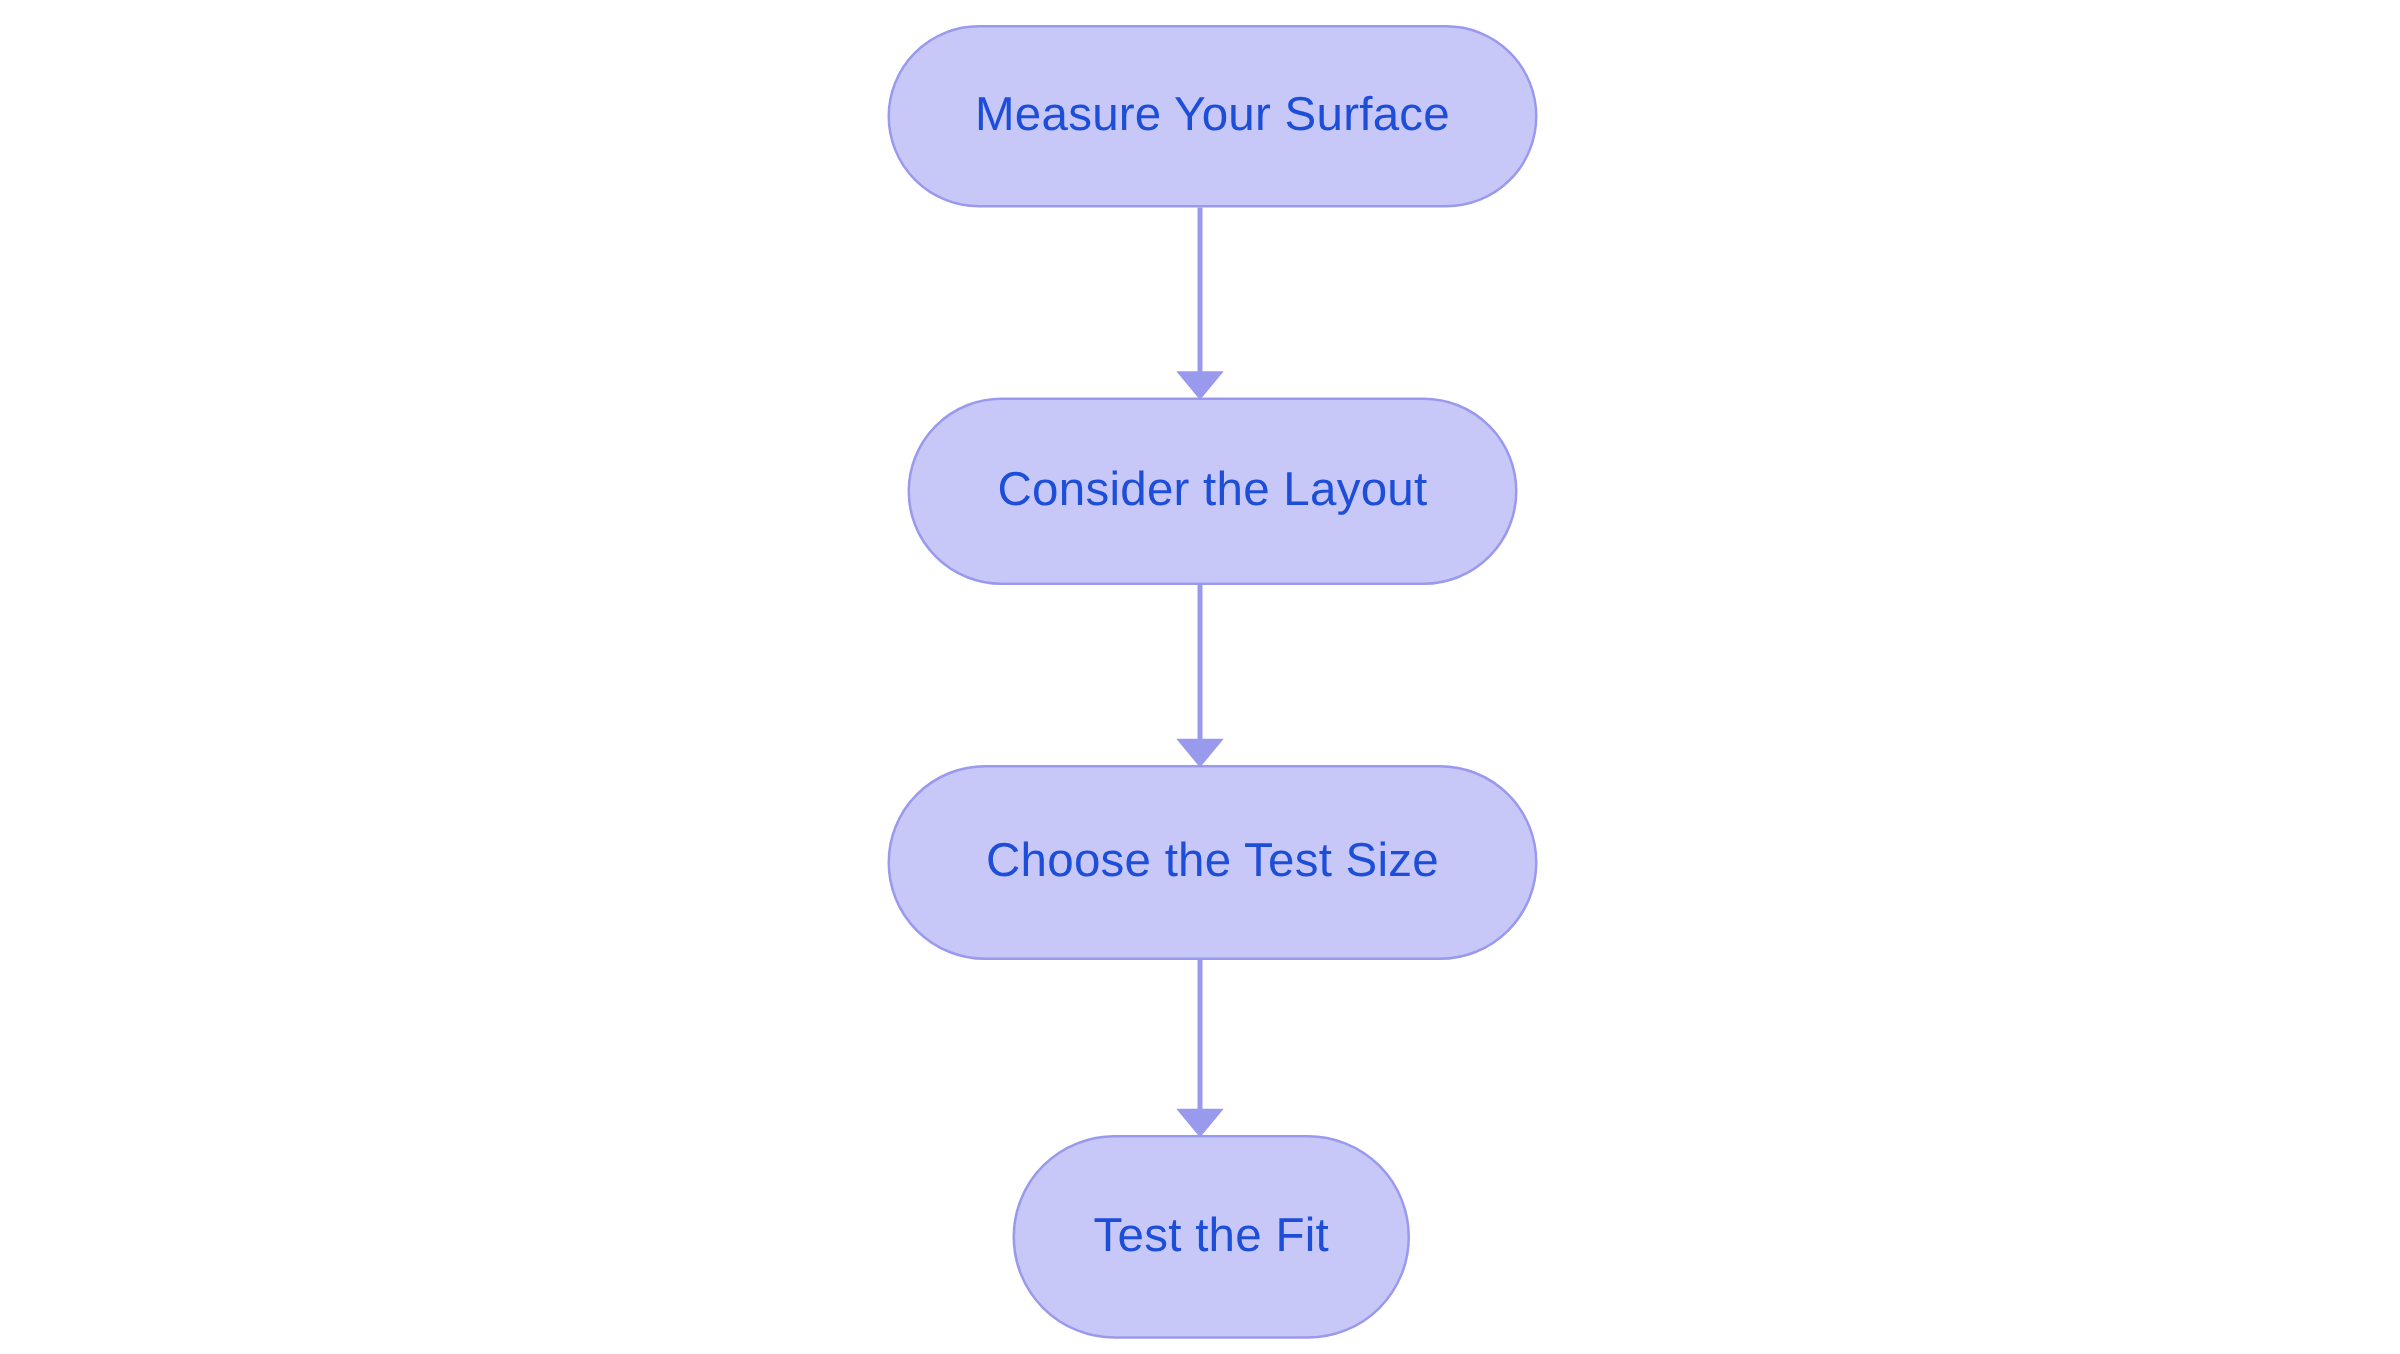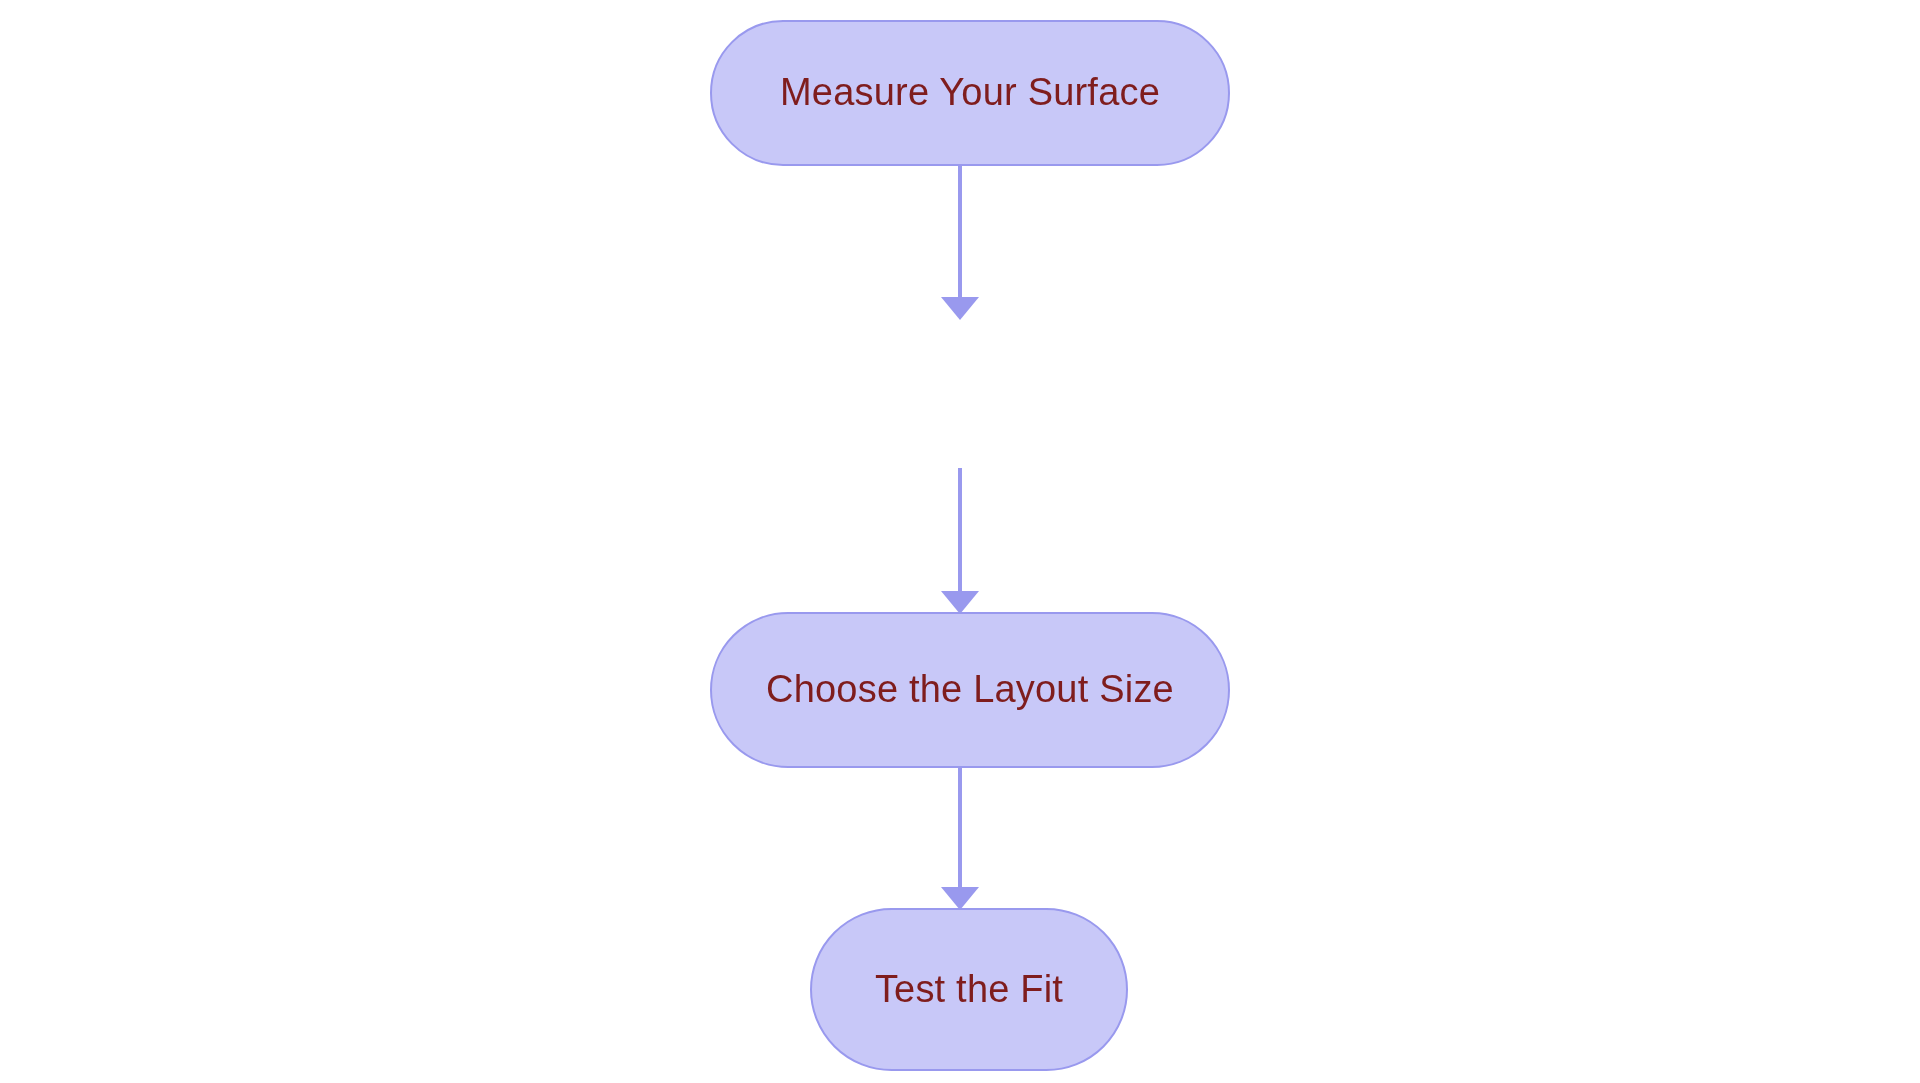"Measure Your Surface" .flow-node .node-label { color: #7f1d1d -> #1d4ed8 }
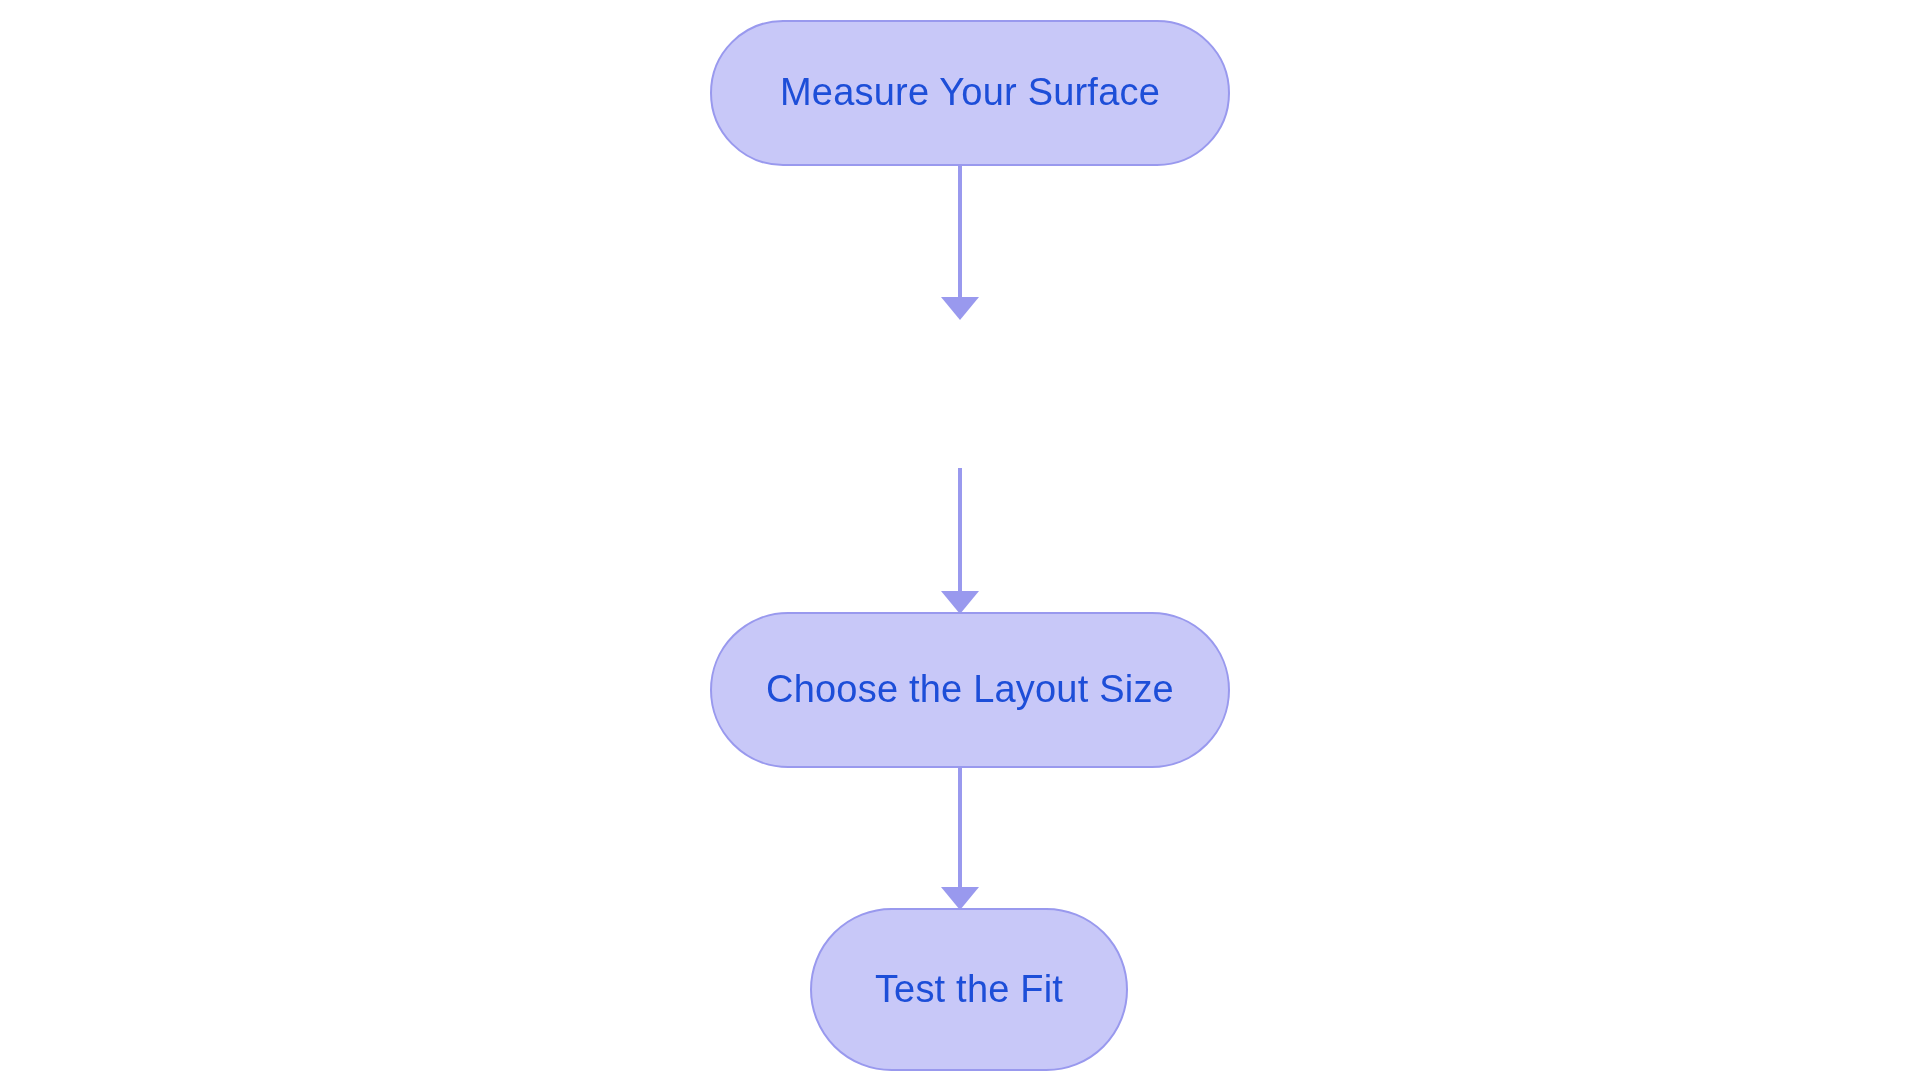"Consider the Layout" div.flow-node { html: none -> <div> <span>Consider the Layout</span> </div> }
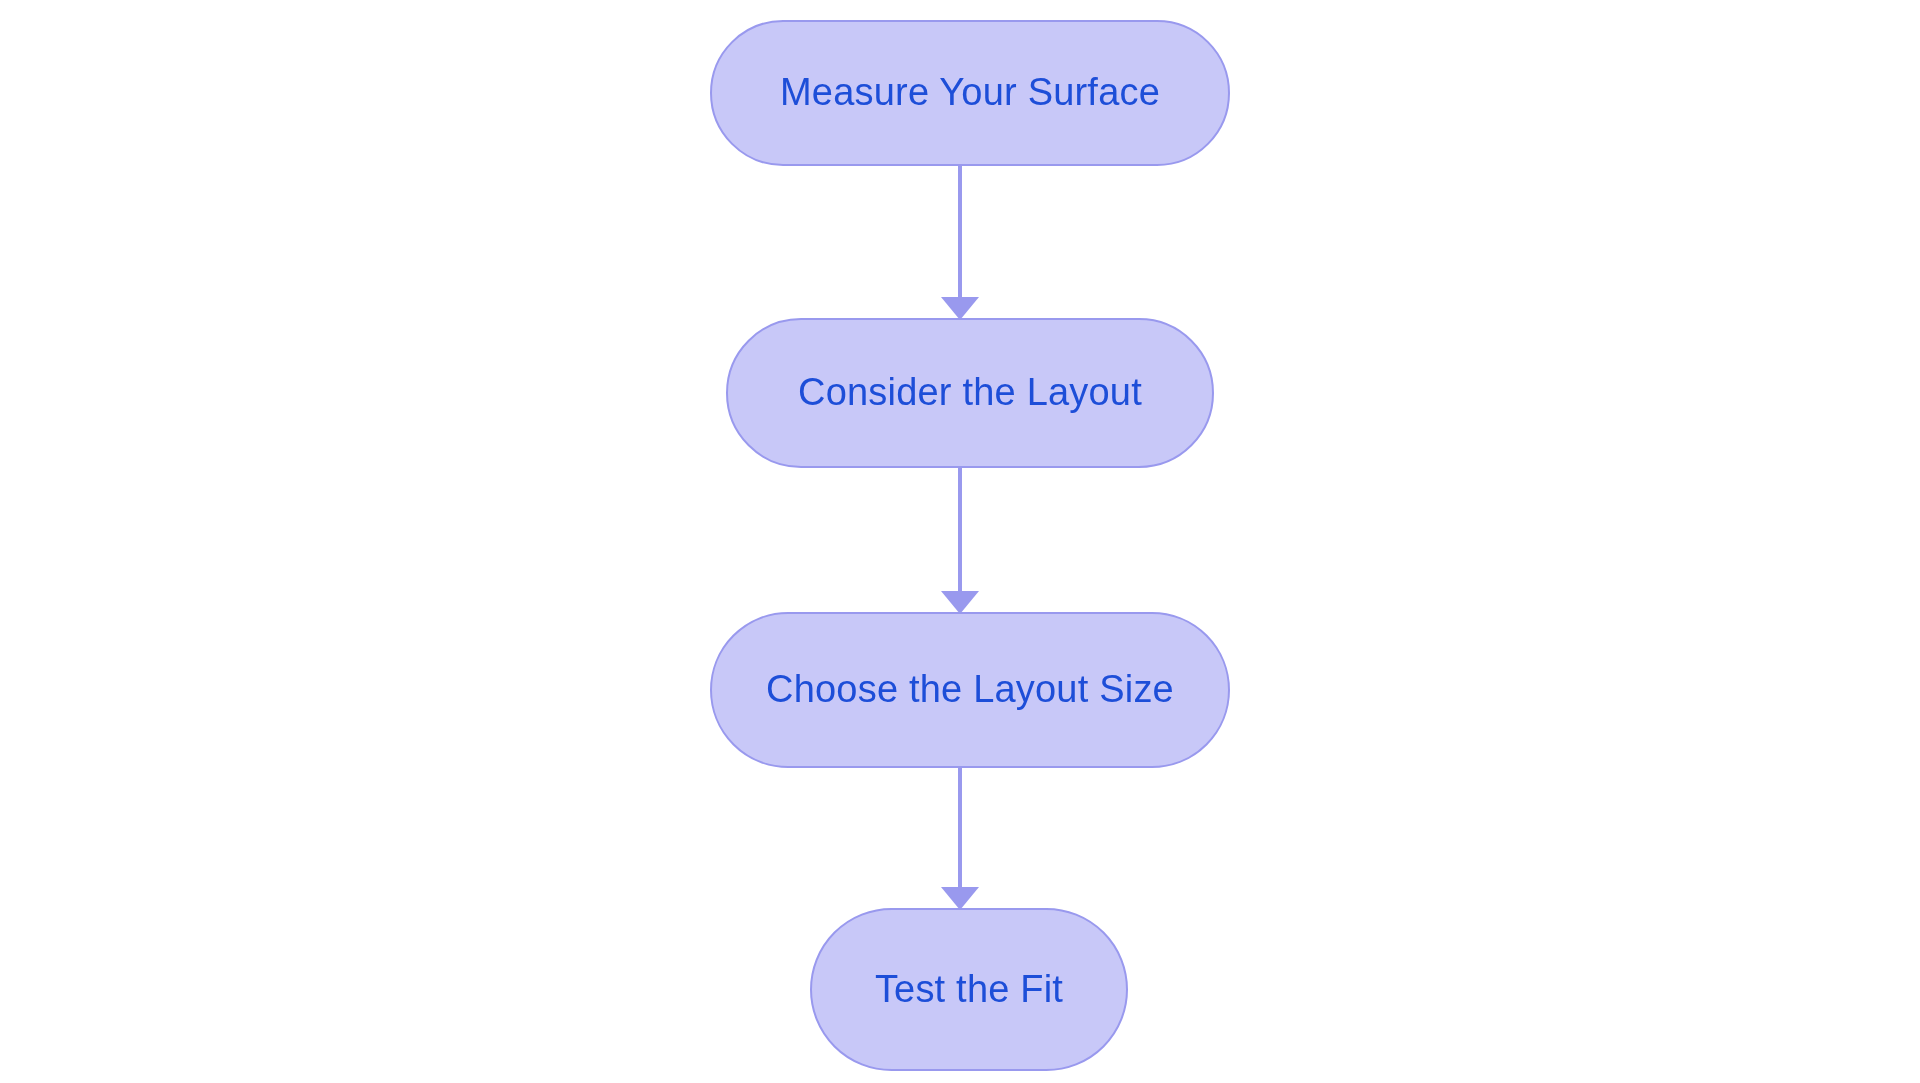"Choose the Layout Size" span.node-label { text: Layout -> Test }
